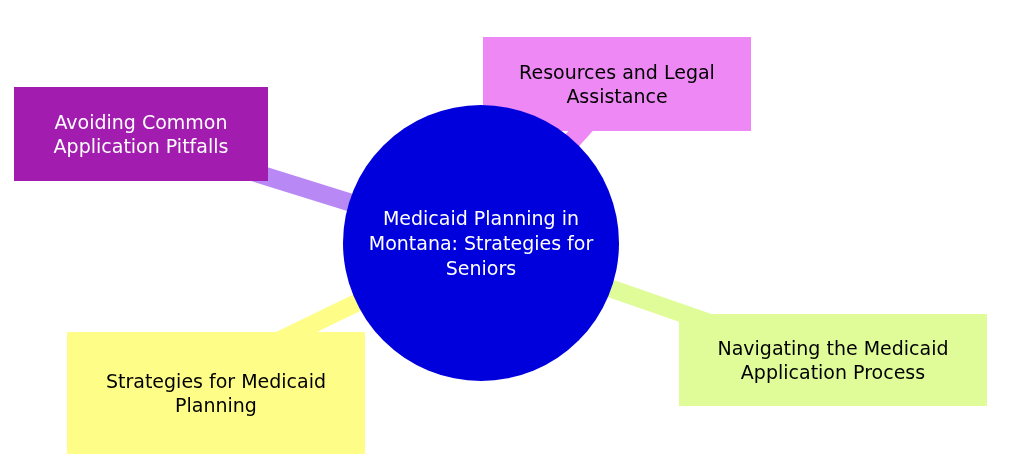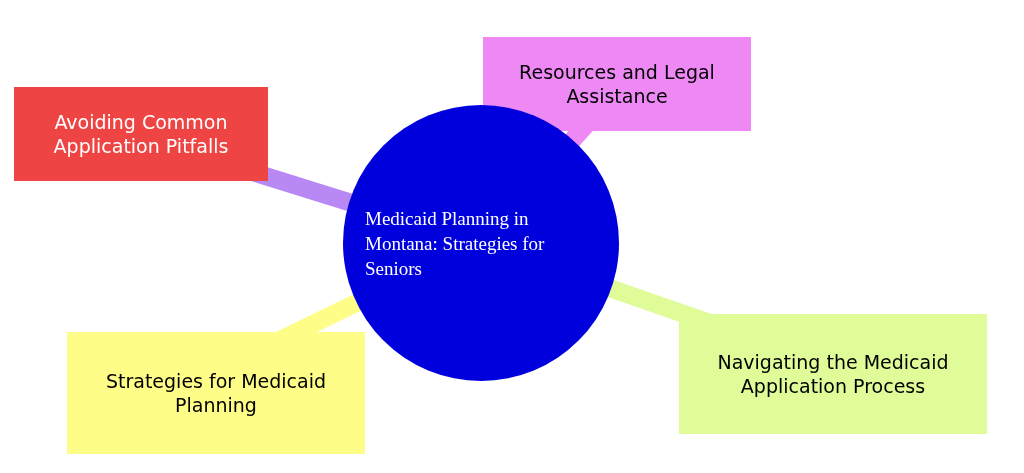"Avoiding Common Application Pitfalls" div.node { background: #ef4444 -> #a21caf }
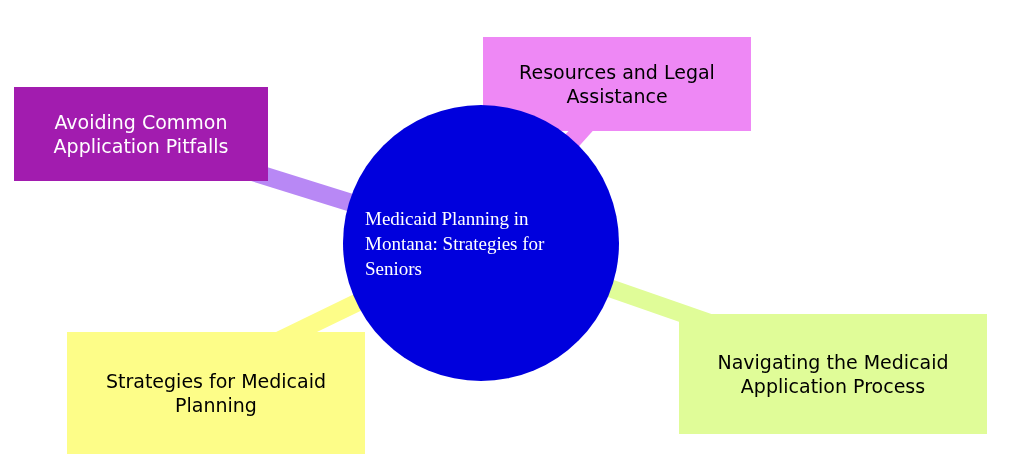"Medicaid Planning in Montana: Strategies" .root { font-family: Liberation Serif, serif -> none; text-align: left -> center }
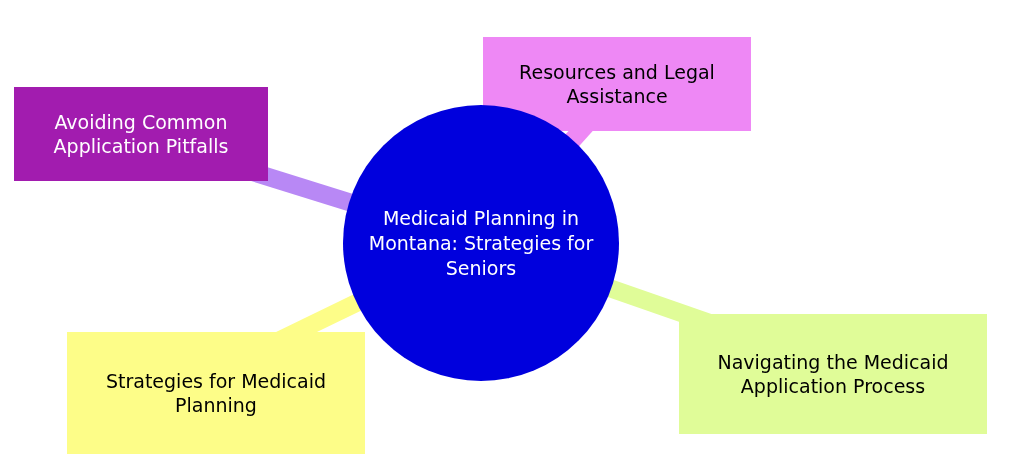"Navigating the Medicaid Application" div.node { height: 120px -> 92px }
